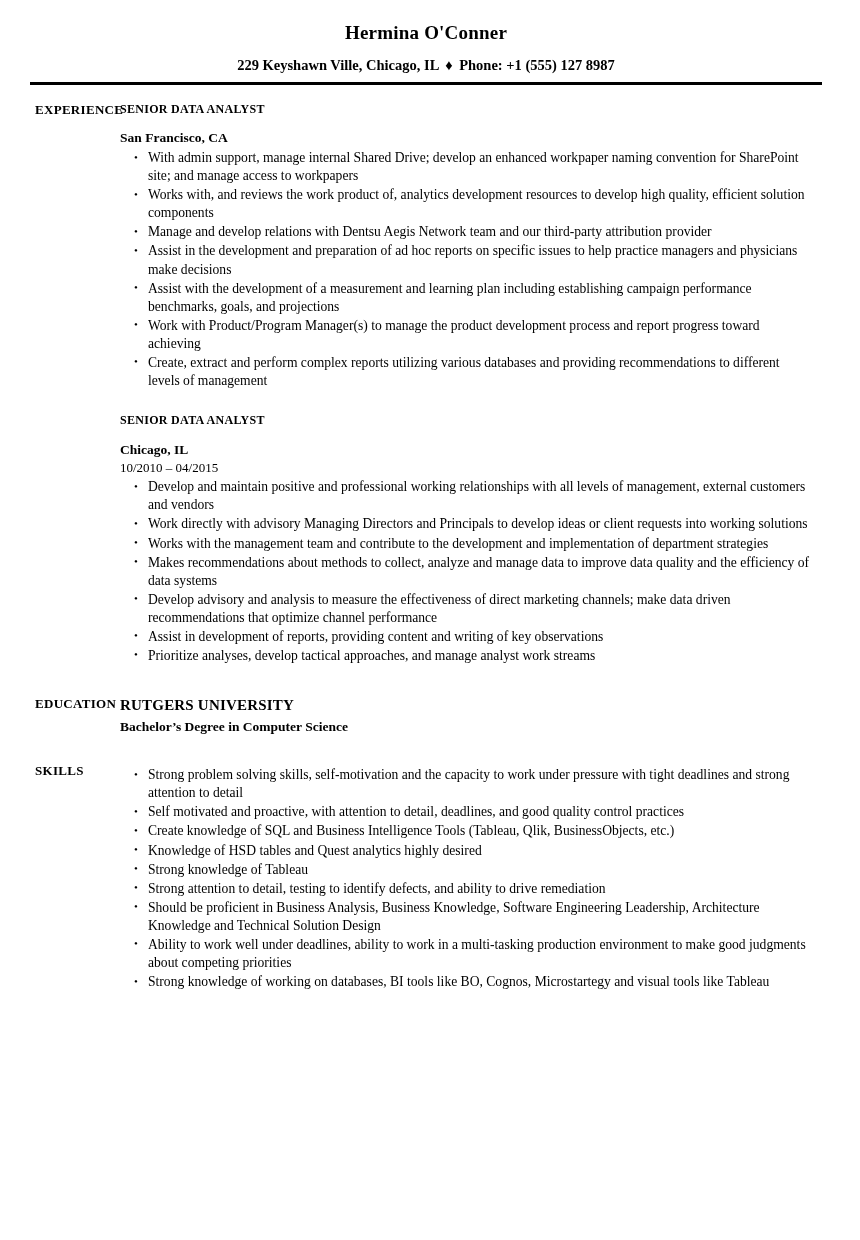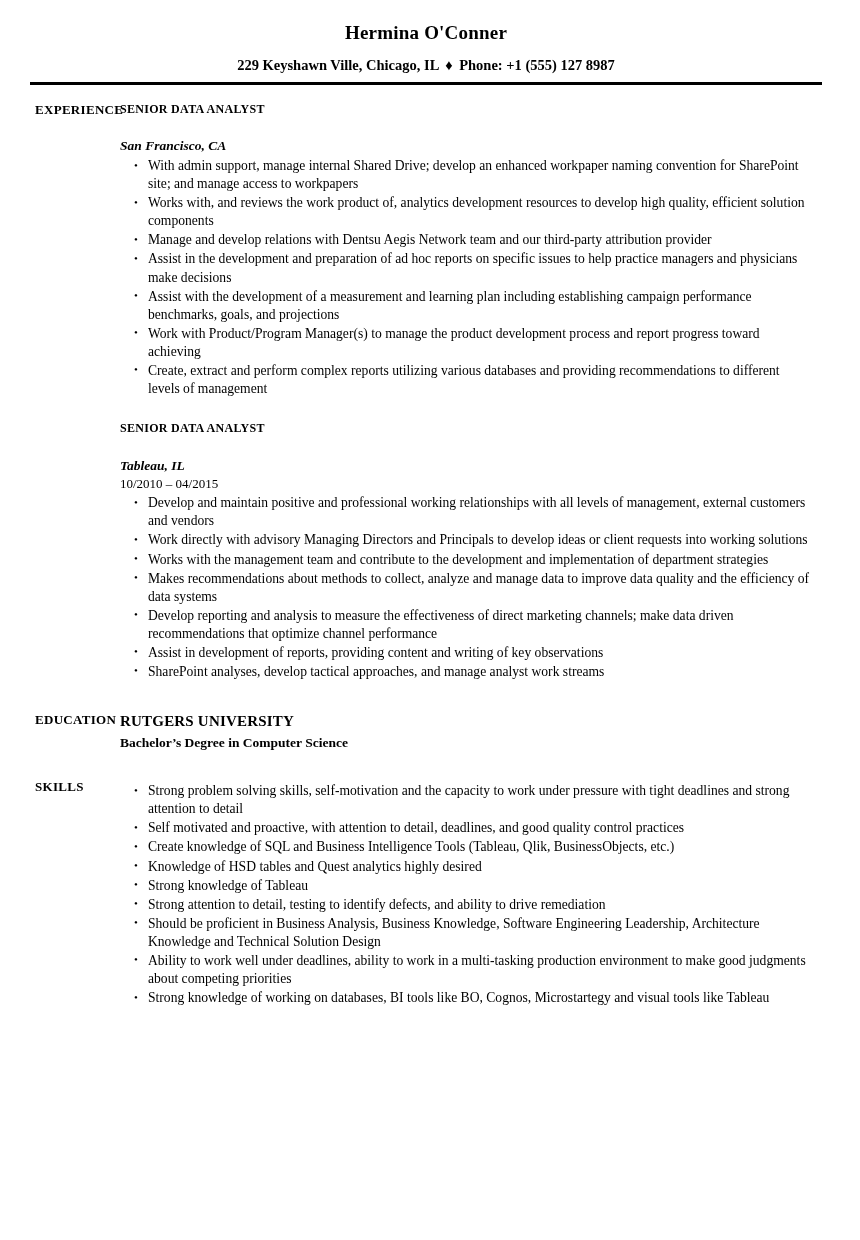"San Francisco, CA" .job-location { font-style: italic -> none; margin-top: 22px -> 14px }
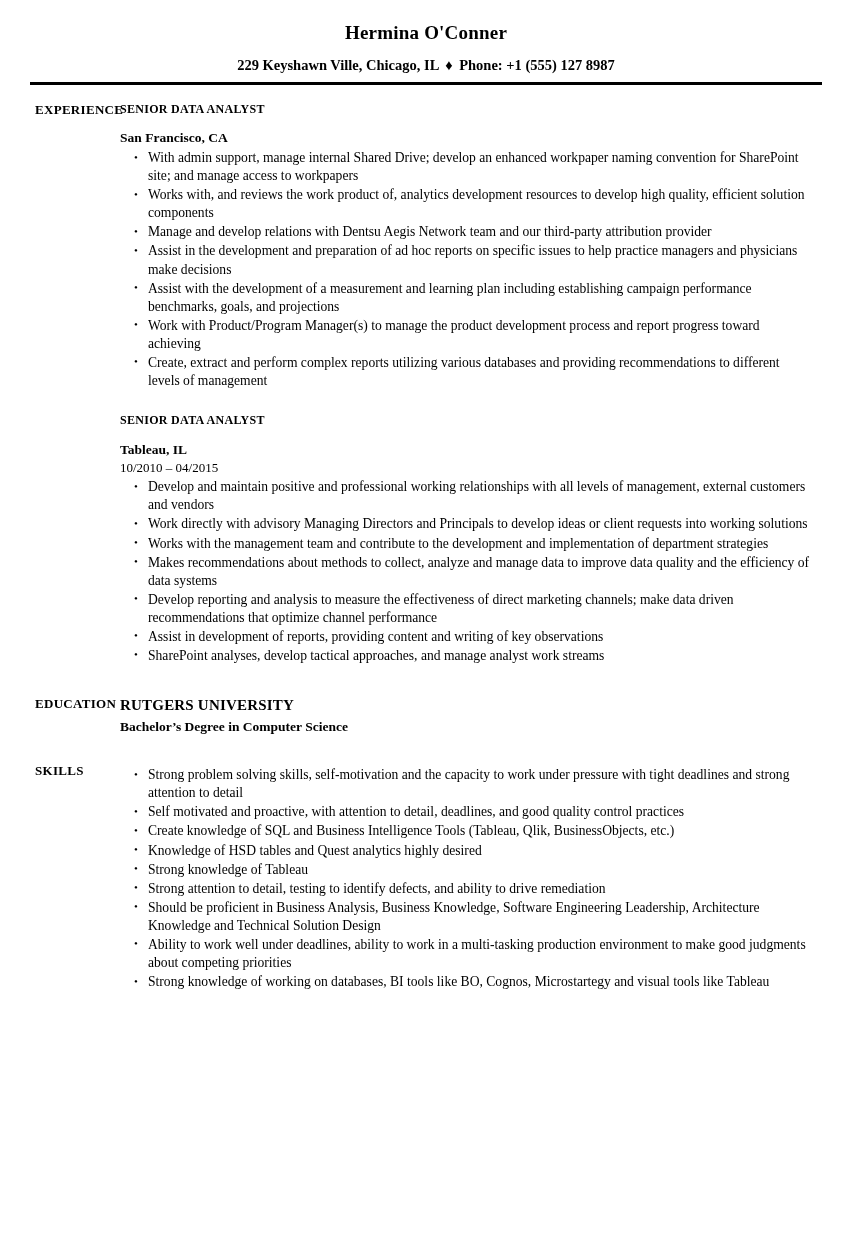"Tableau, IL" div.job-location { text: Tableau -> Chicago }
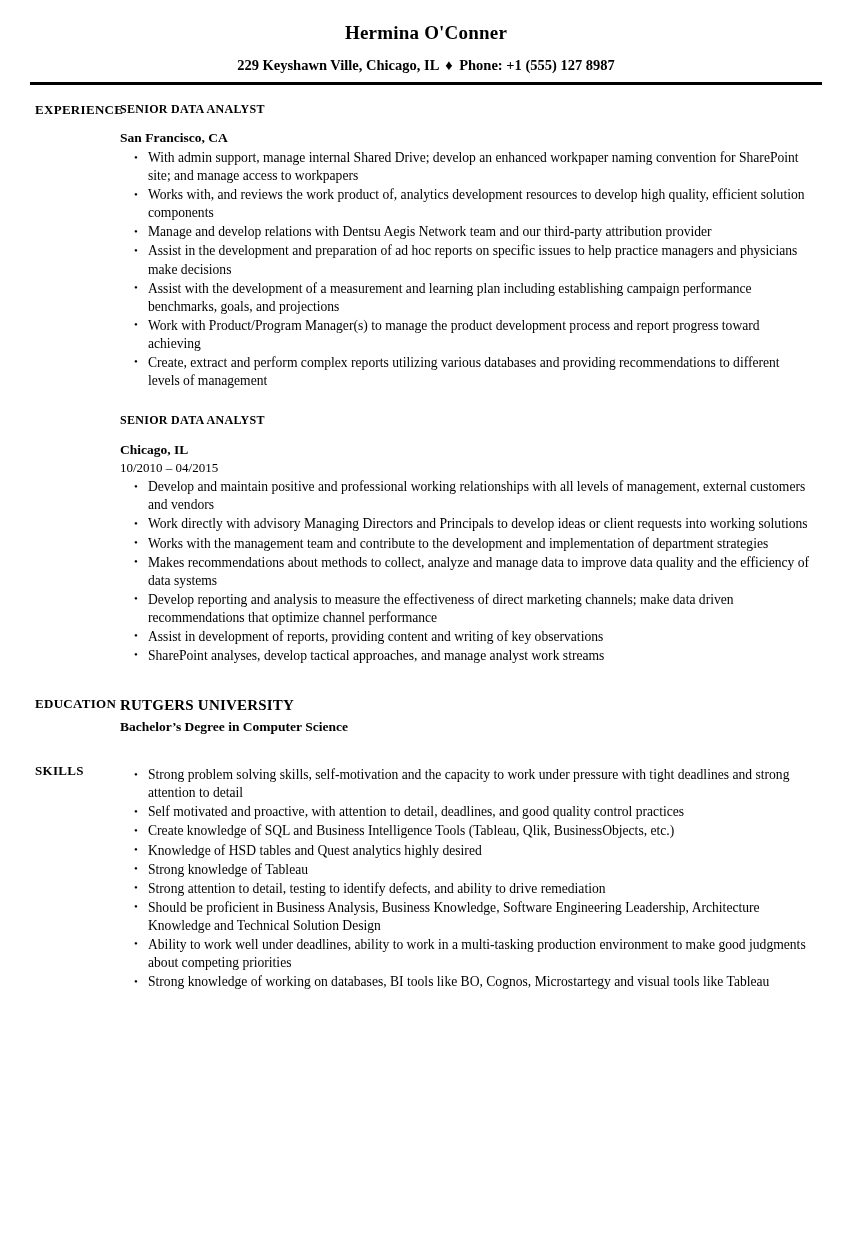"Develop reporting and analysis to" li { text: reporting -> advisory }
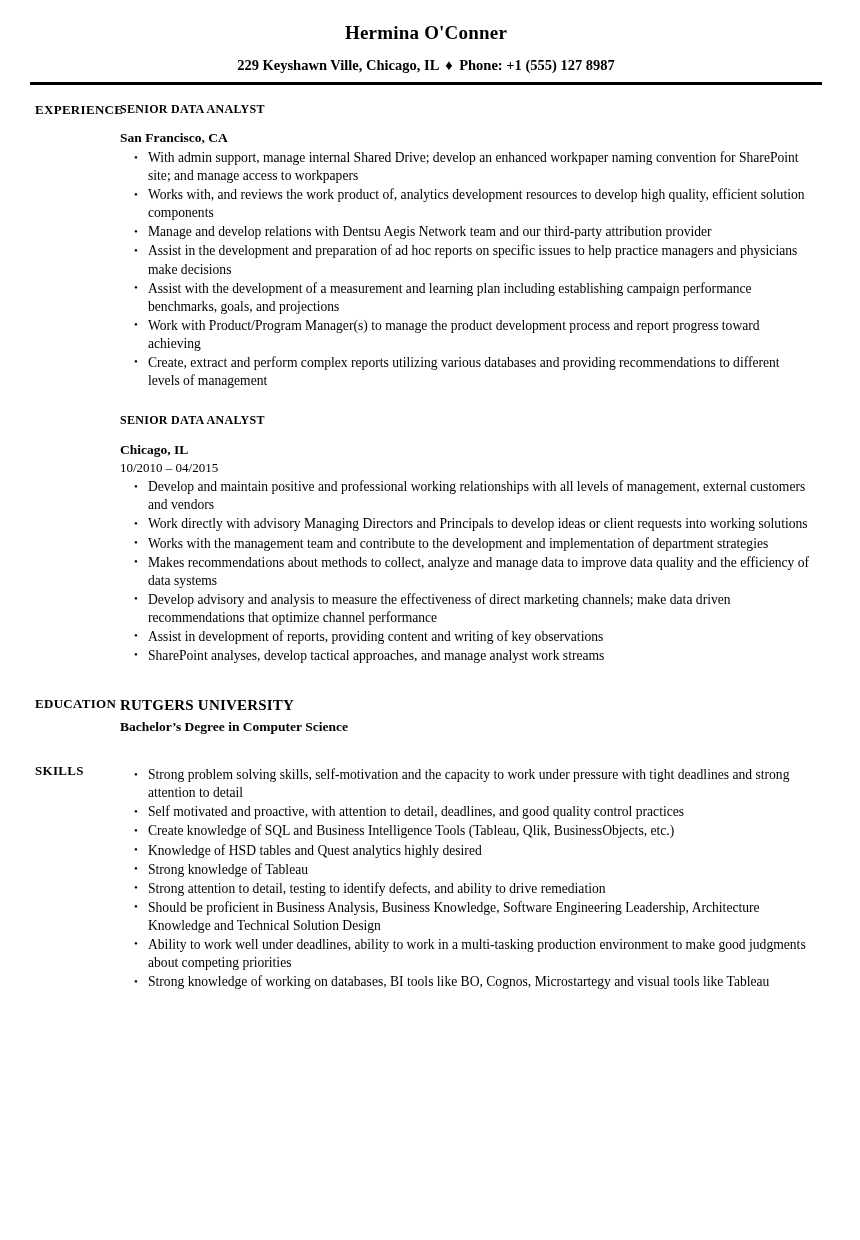"SharePoint analyses, develop tactical" li { text: SharePoint -> Prioritize }
